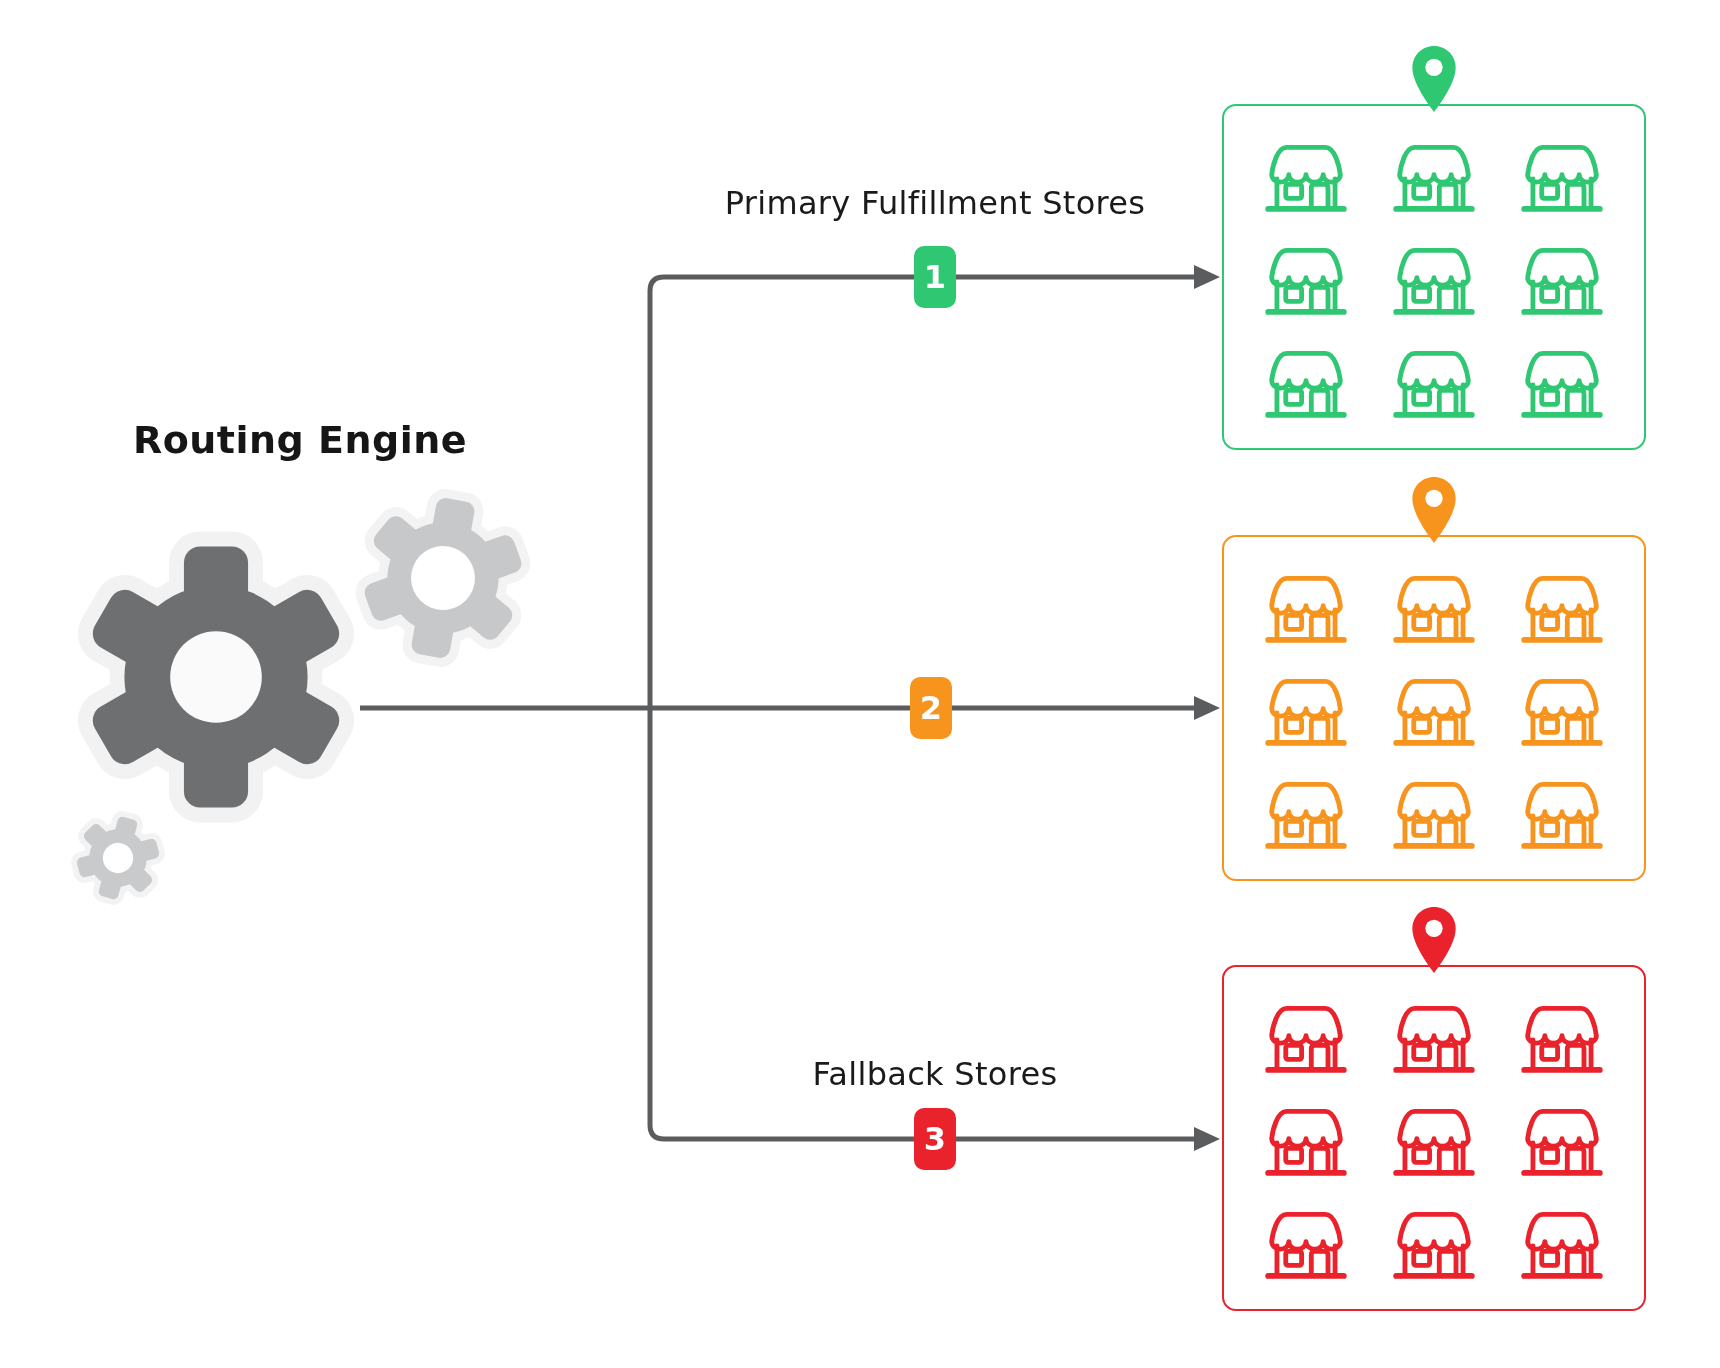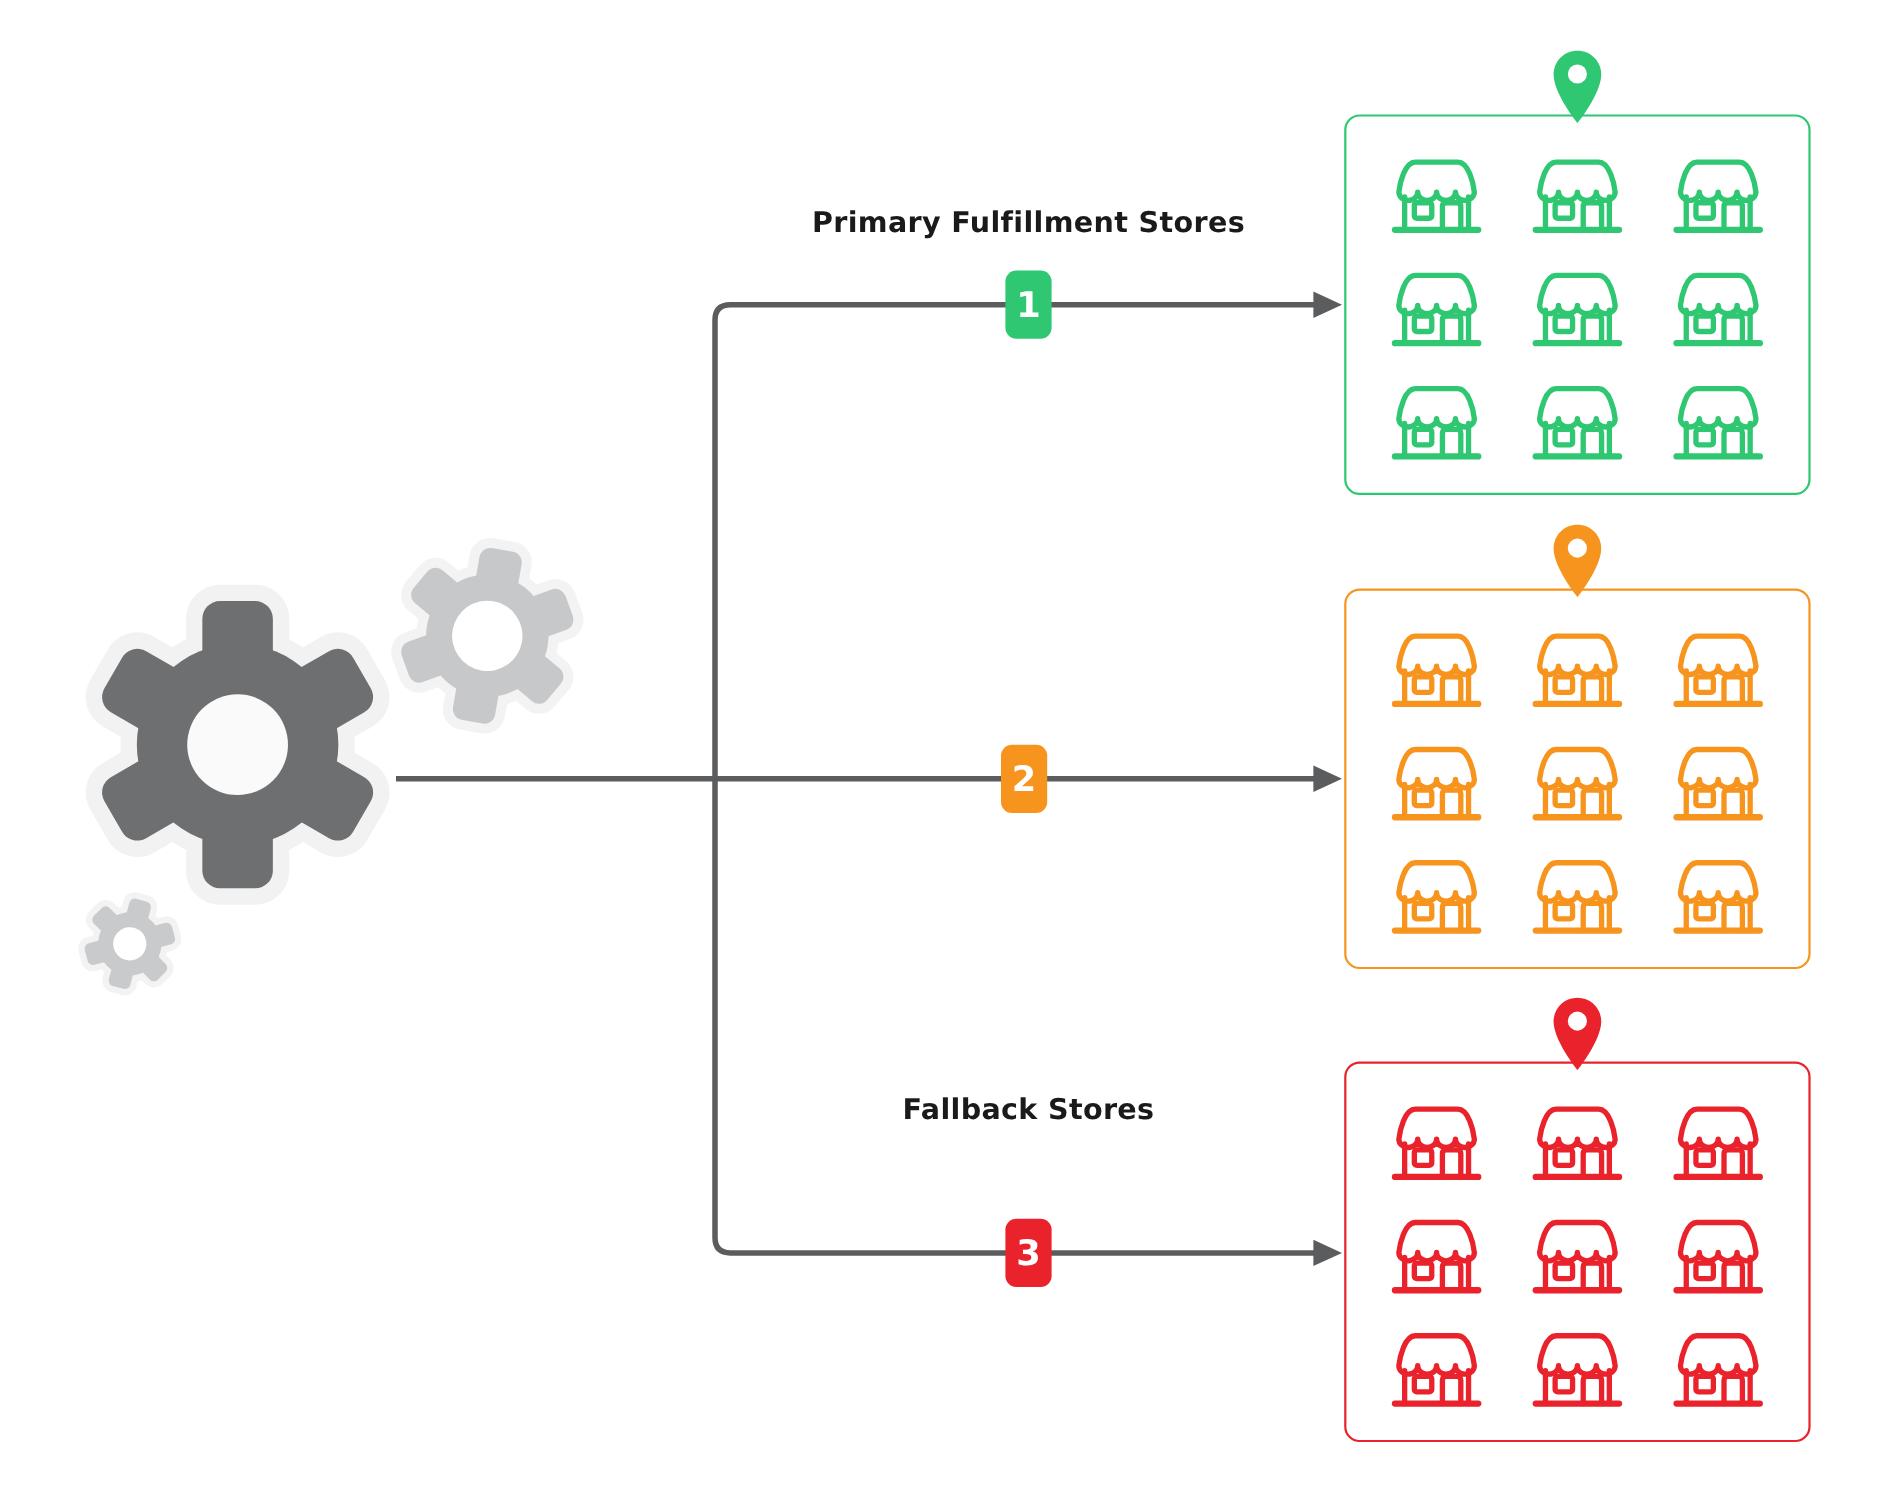"Primary Fulfillment Stores" .branch-label { font-size: 26px -> 32px; font-weight: 700 -> 400 }
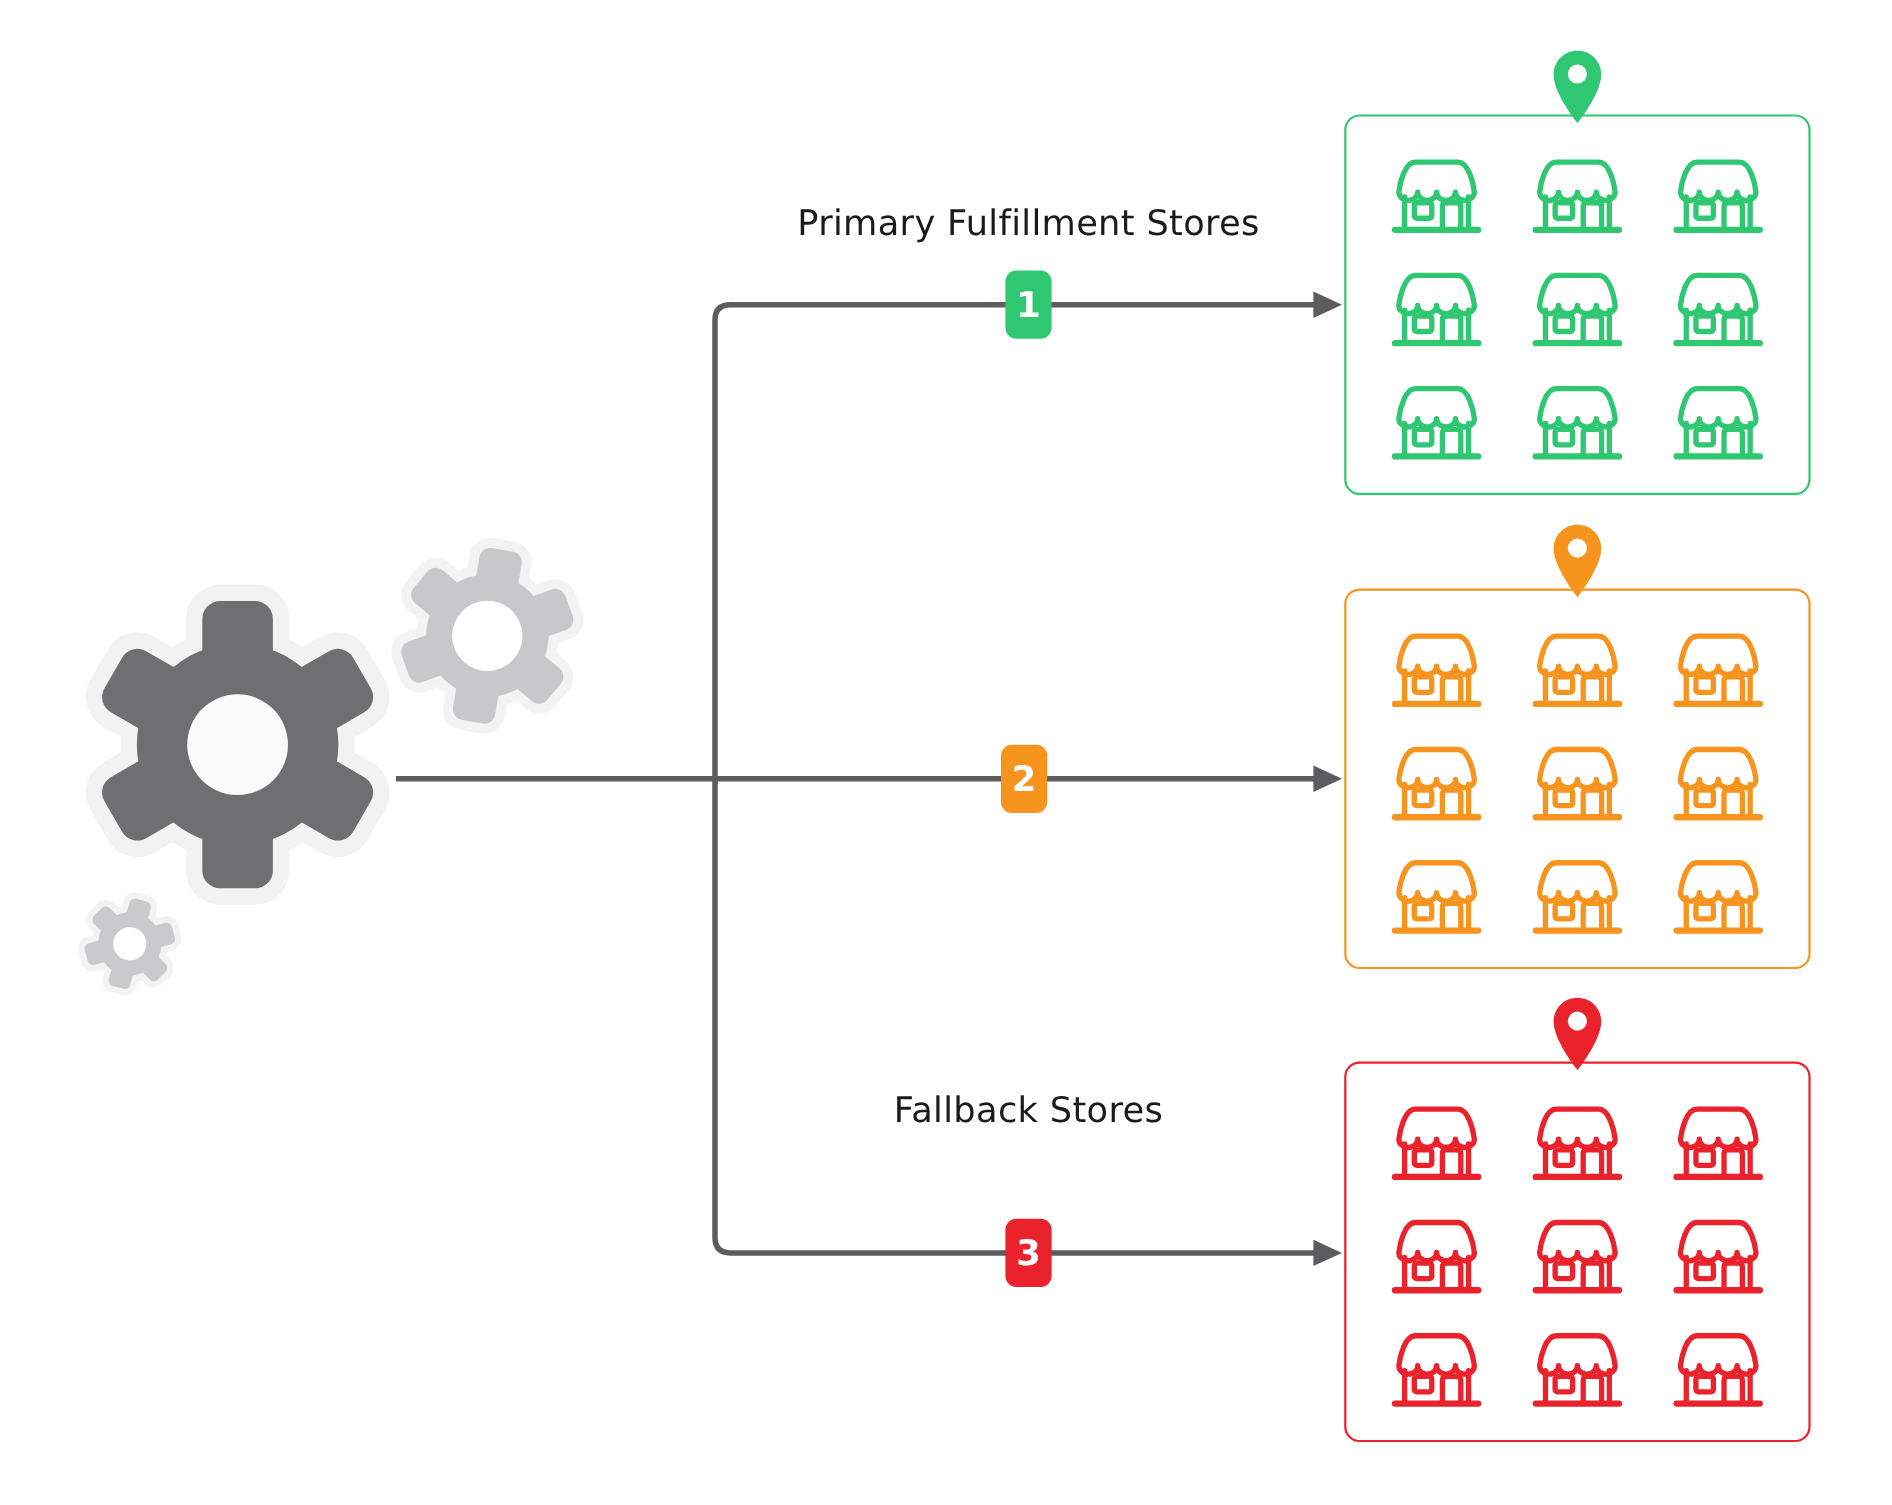"Routing Engine" div.title { html: none -> <div>Routing Engine</div> }
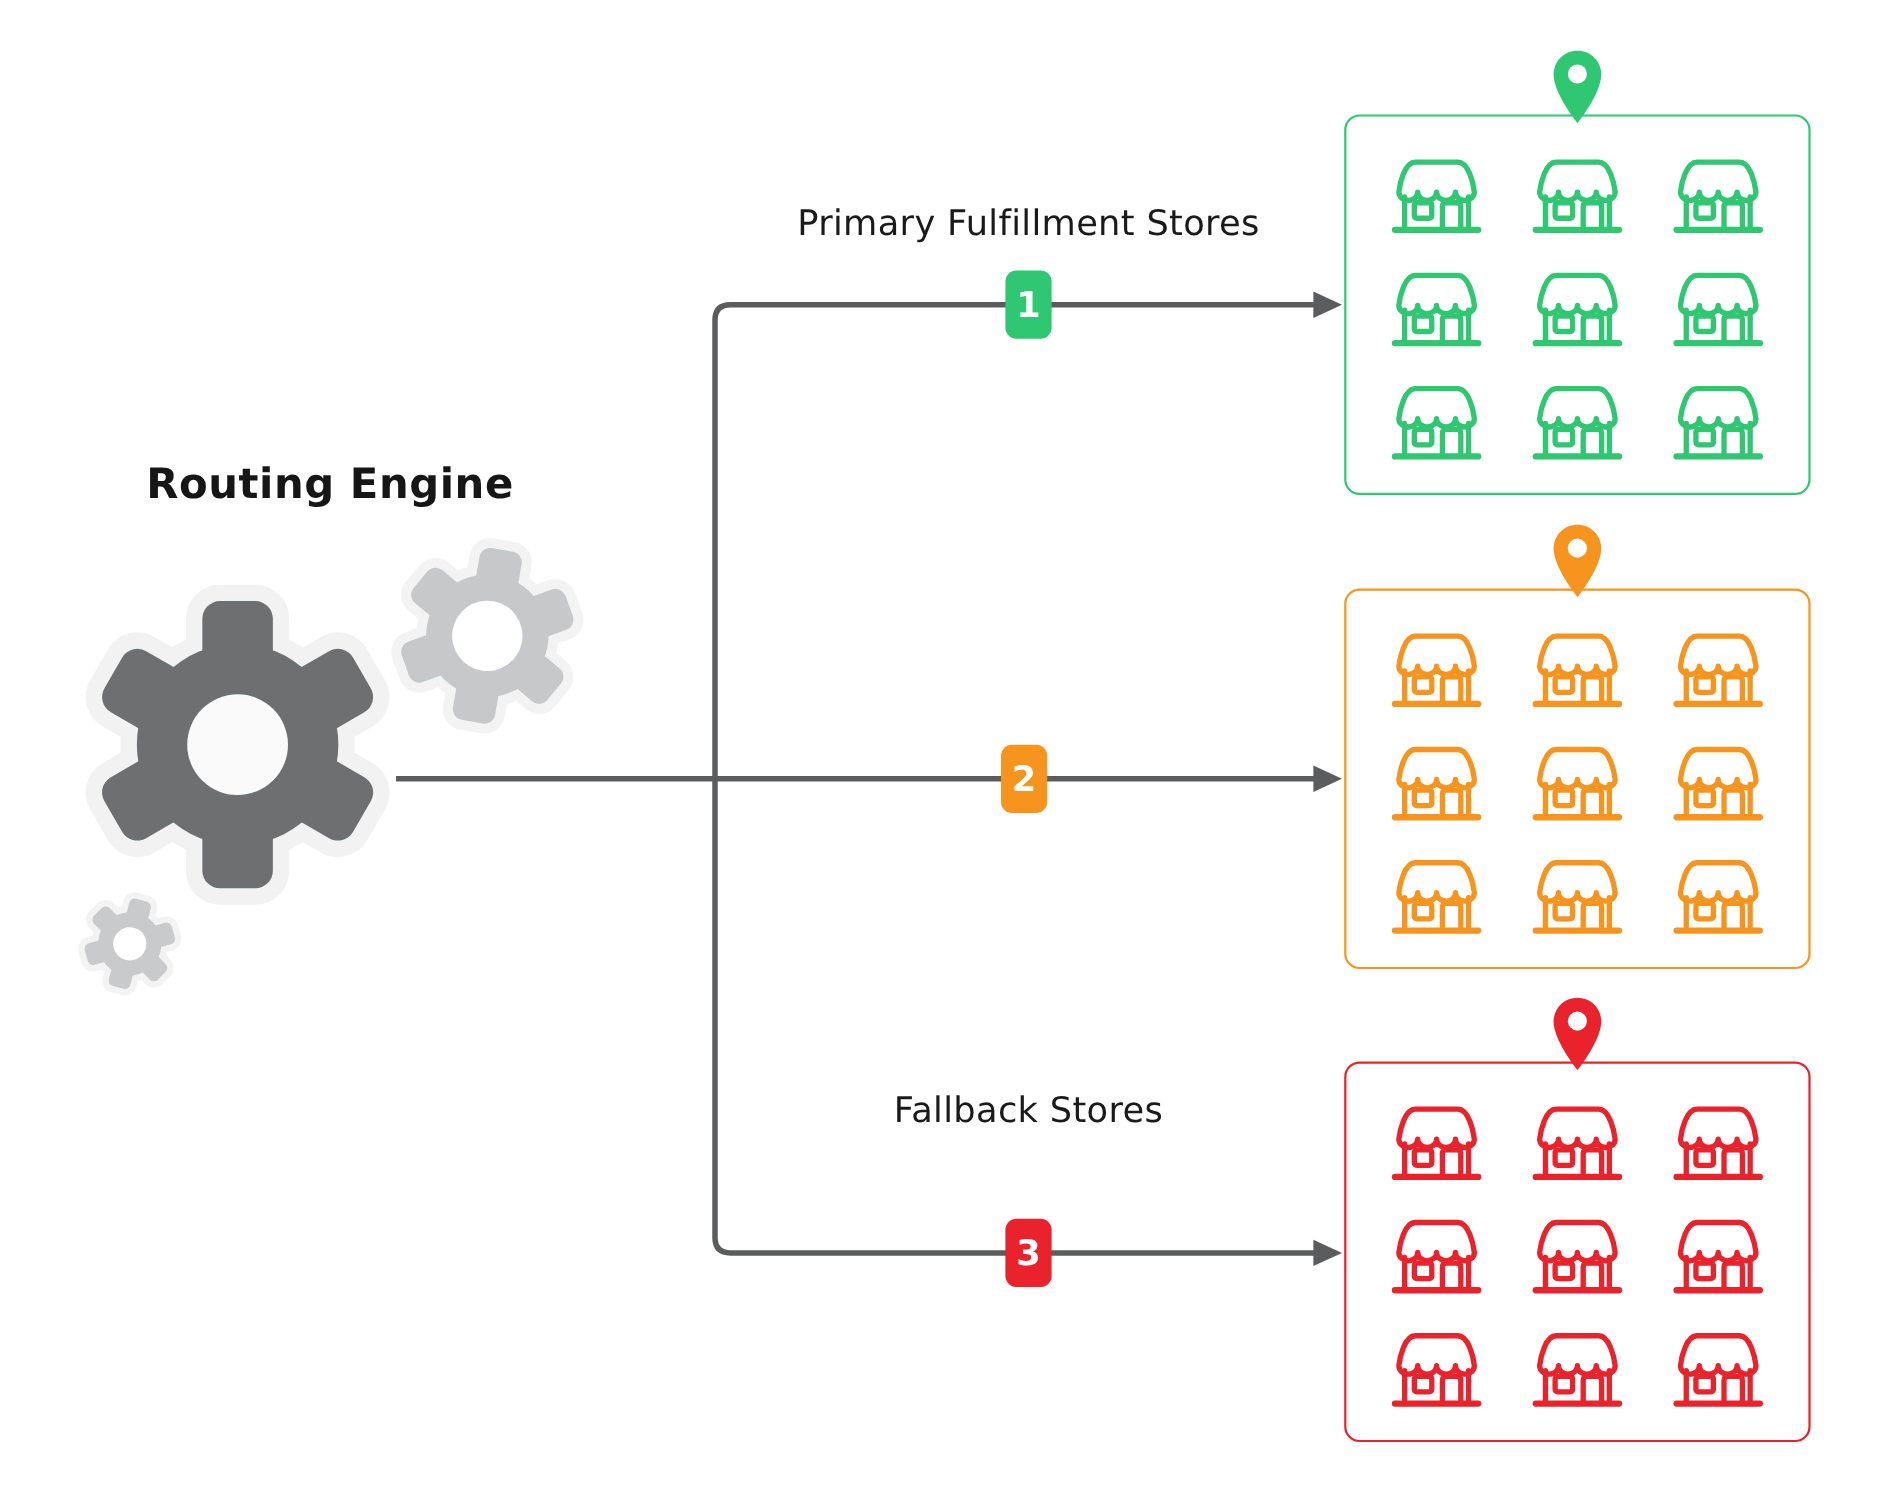"Fallback Stores" .label-3 { top: 1009px -> 1074px }
